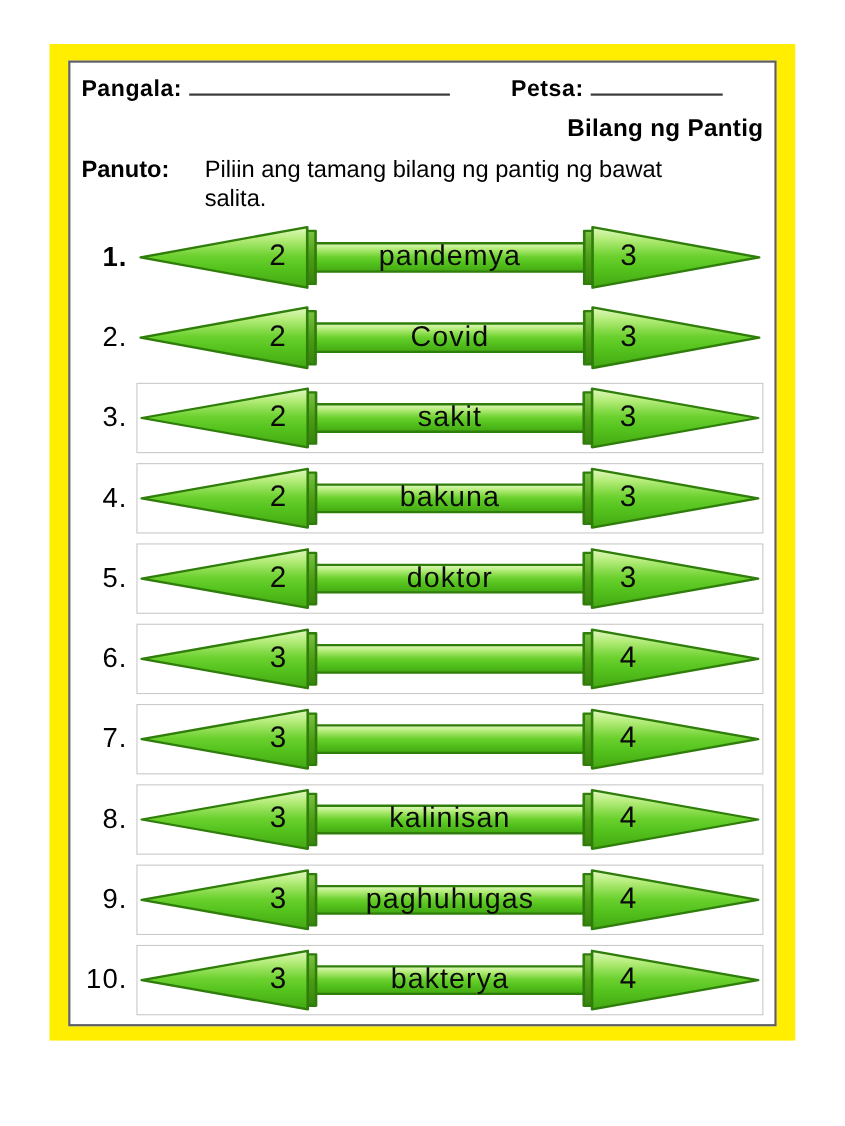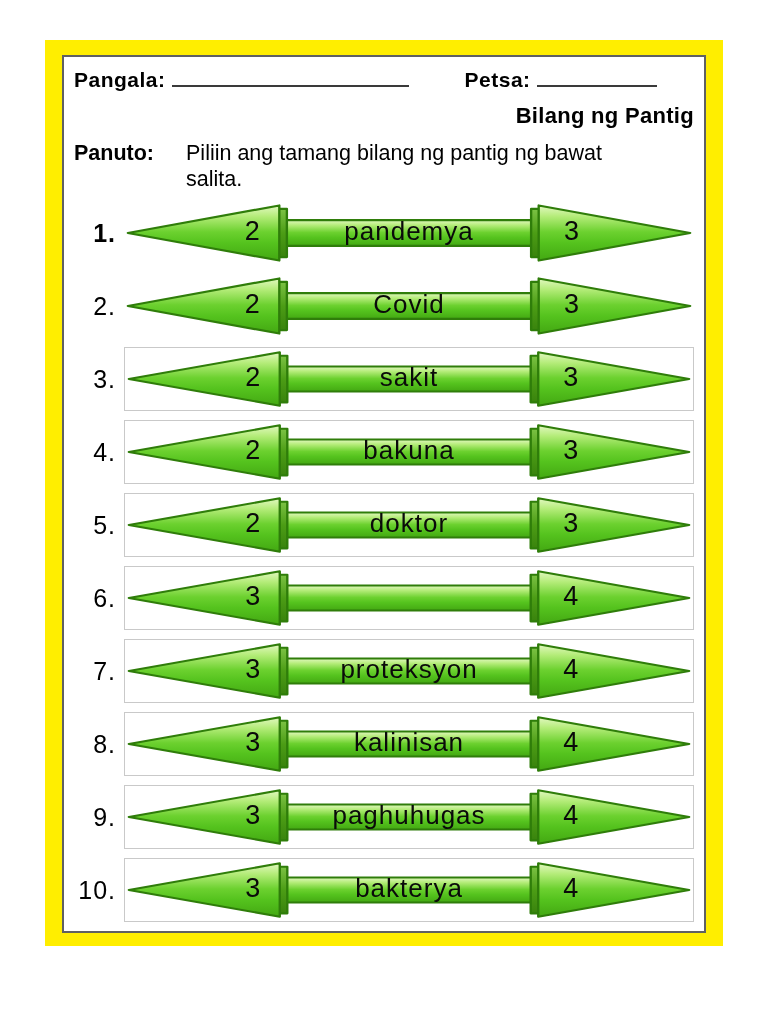"proteksyon" span.a-txt { html: <span>proteksyon</span> -> none }
